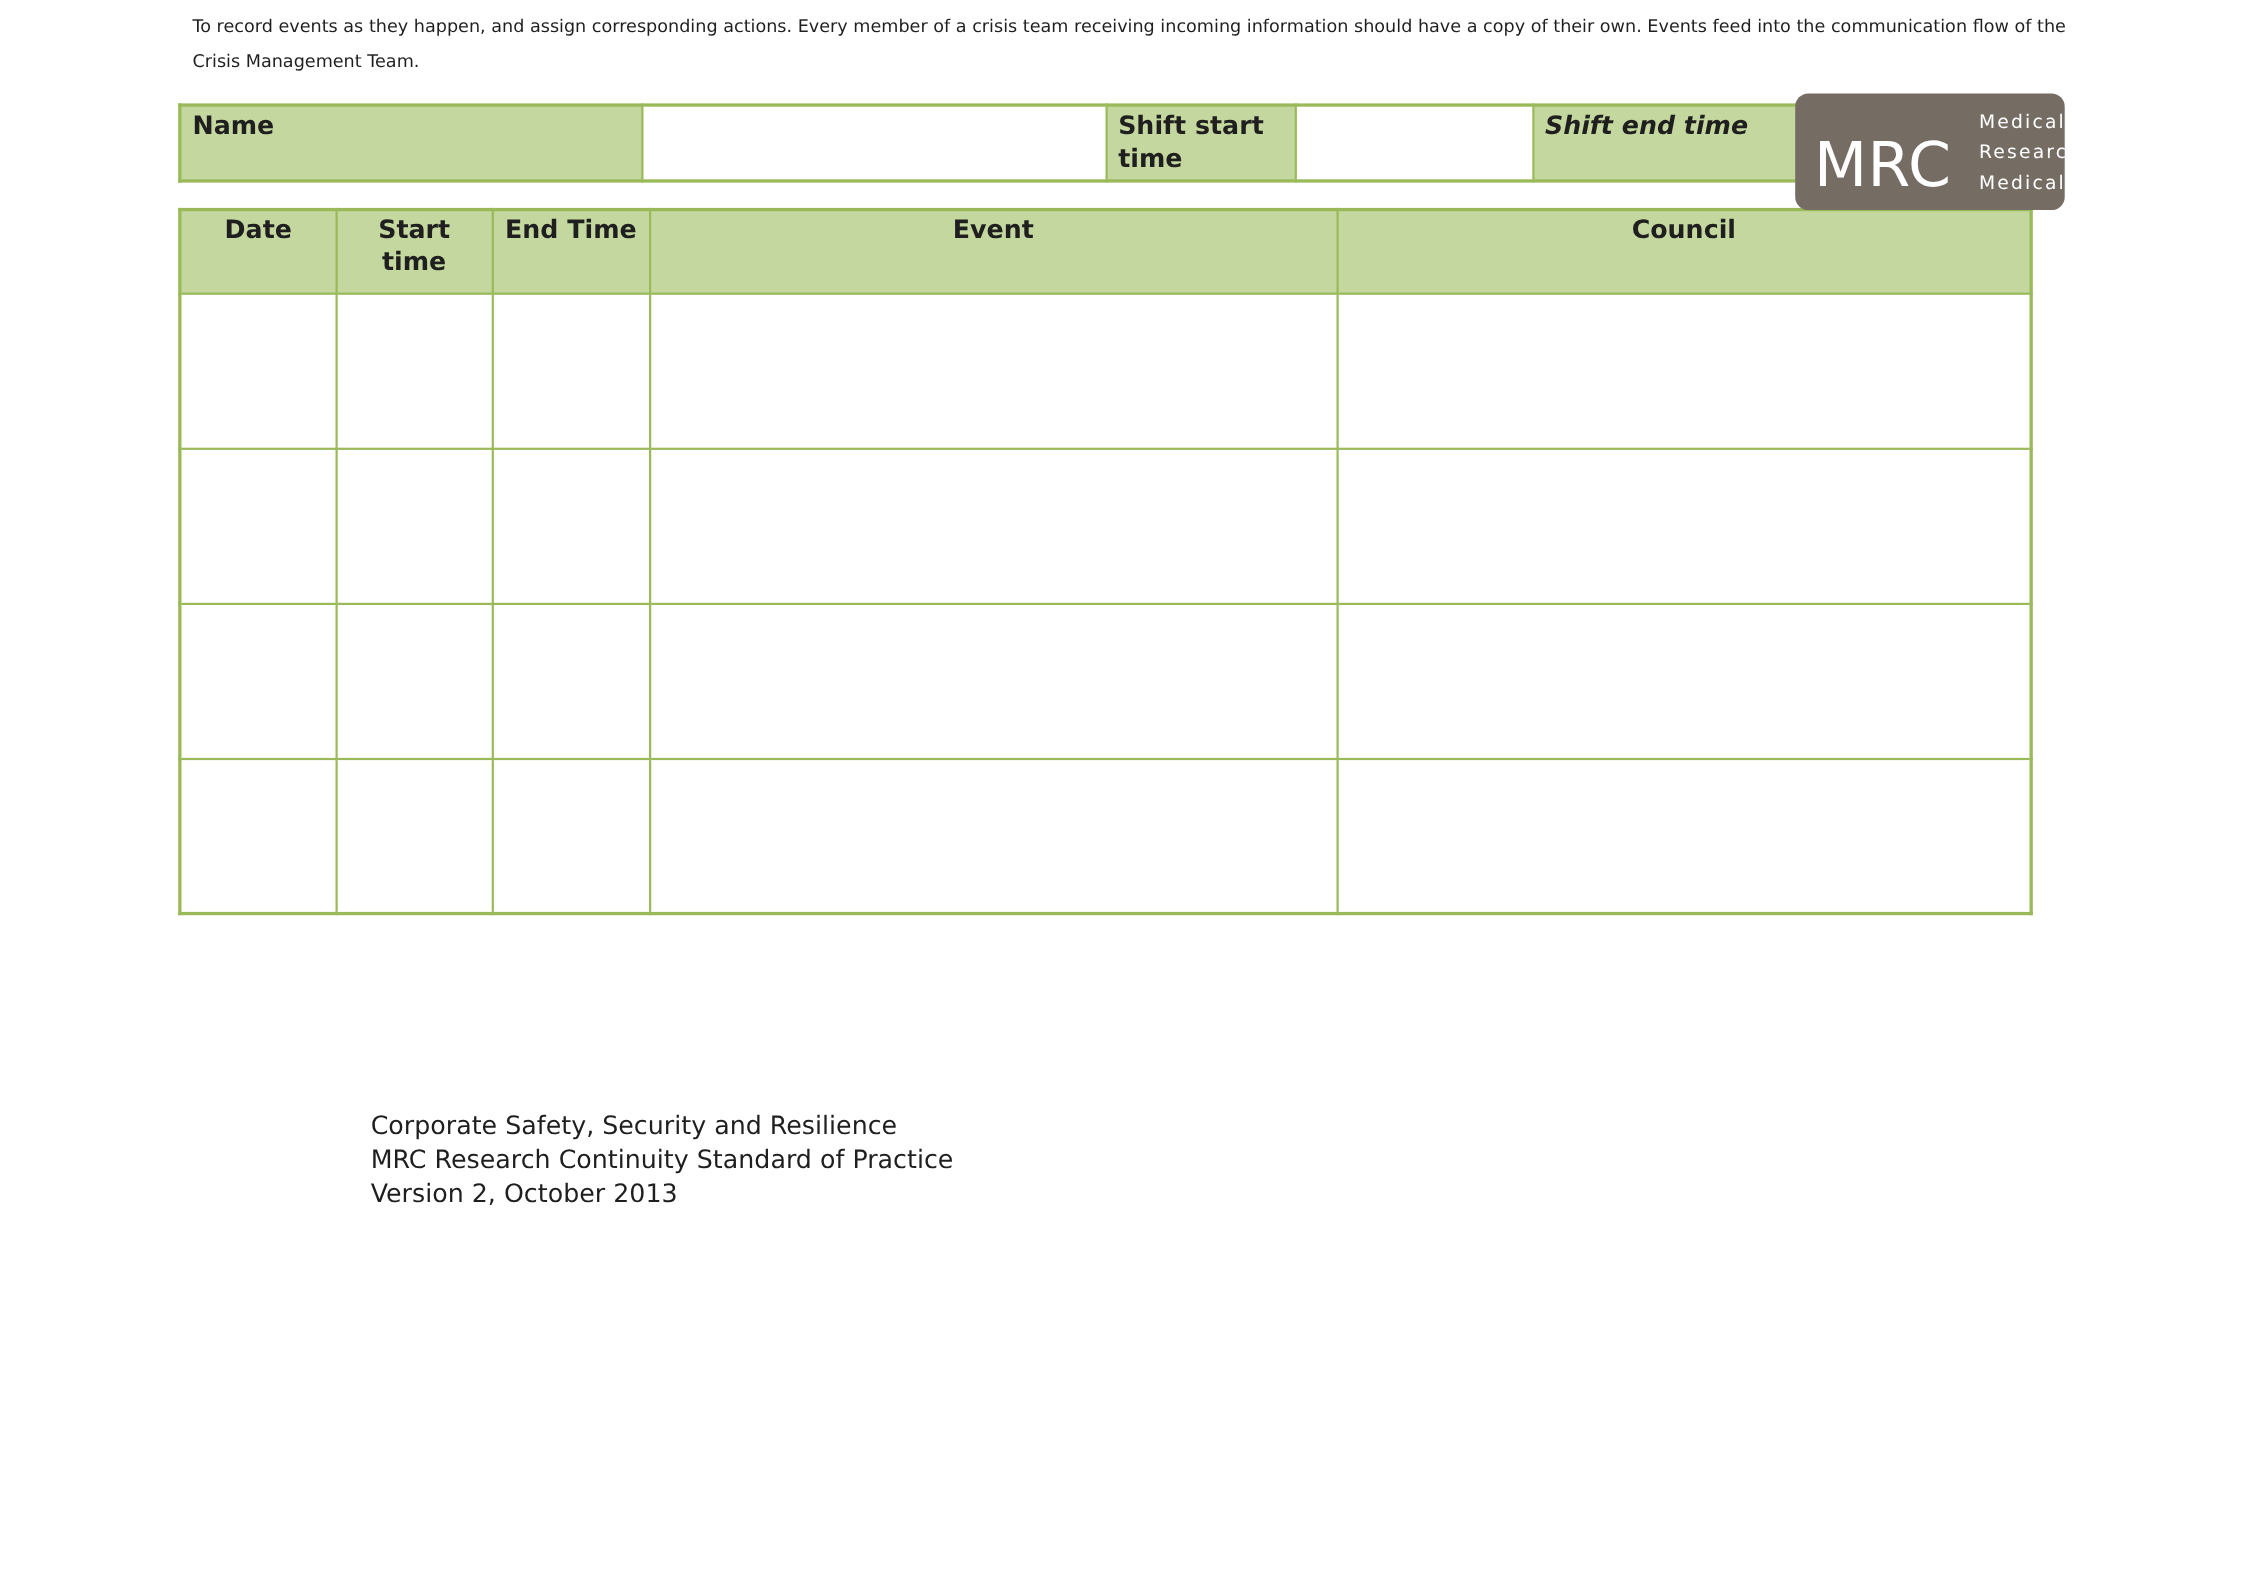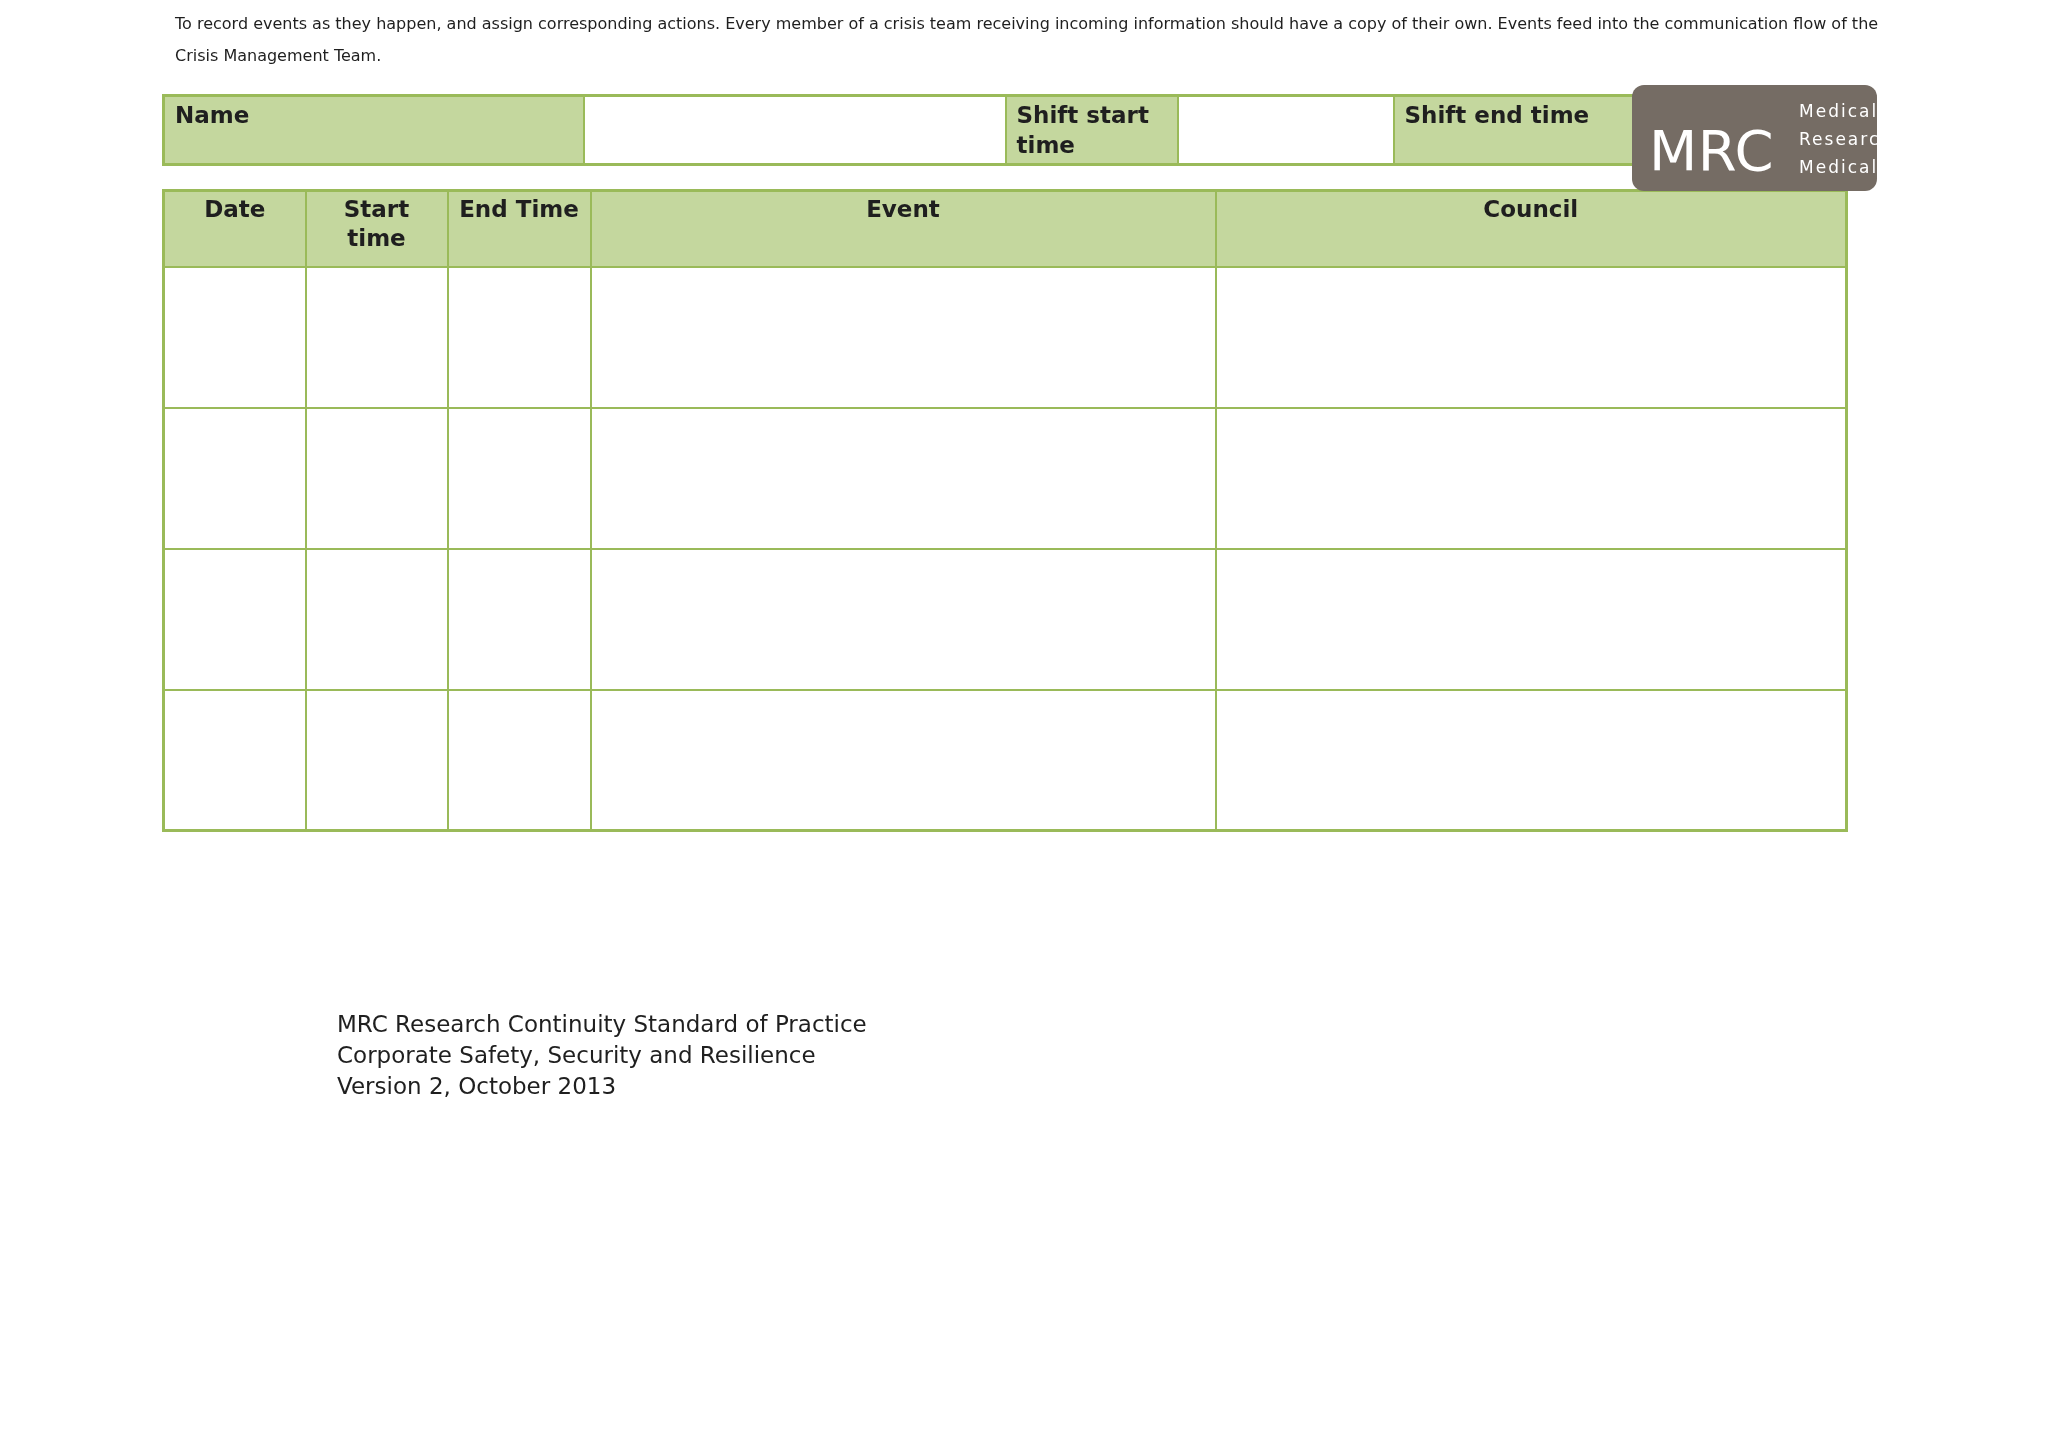"Shift end time" .col-shift-end { font-style: none -> italic }
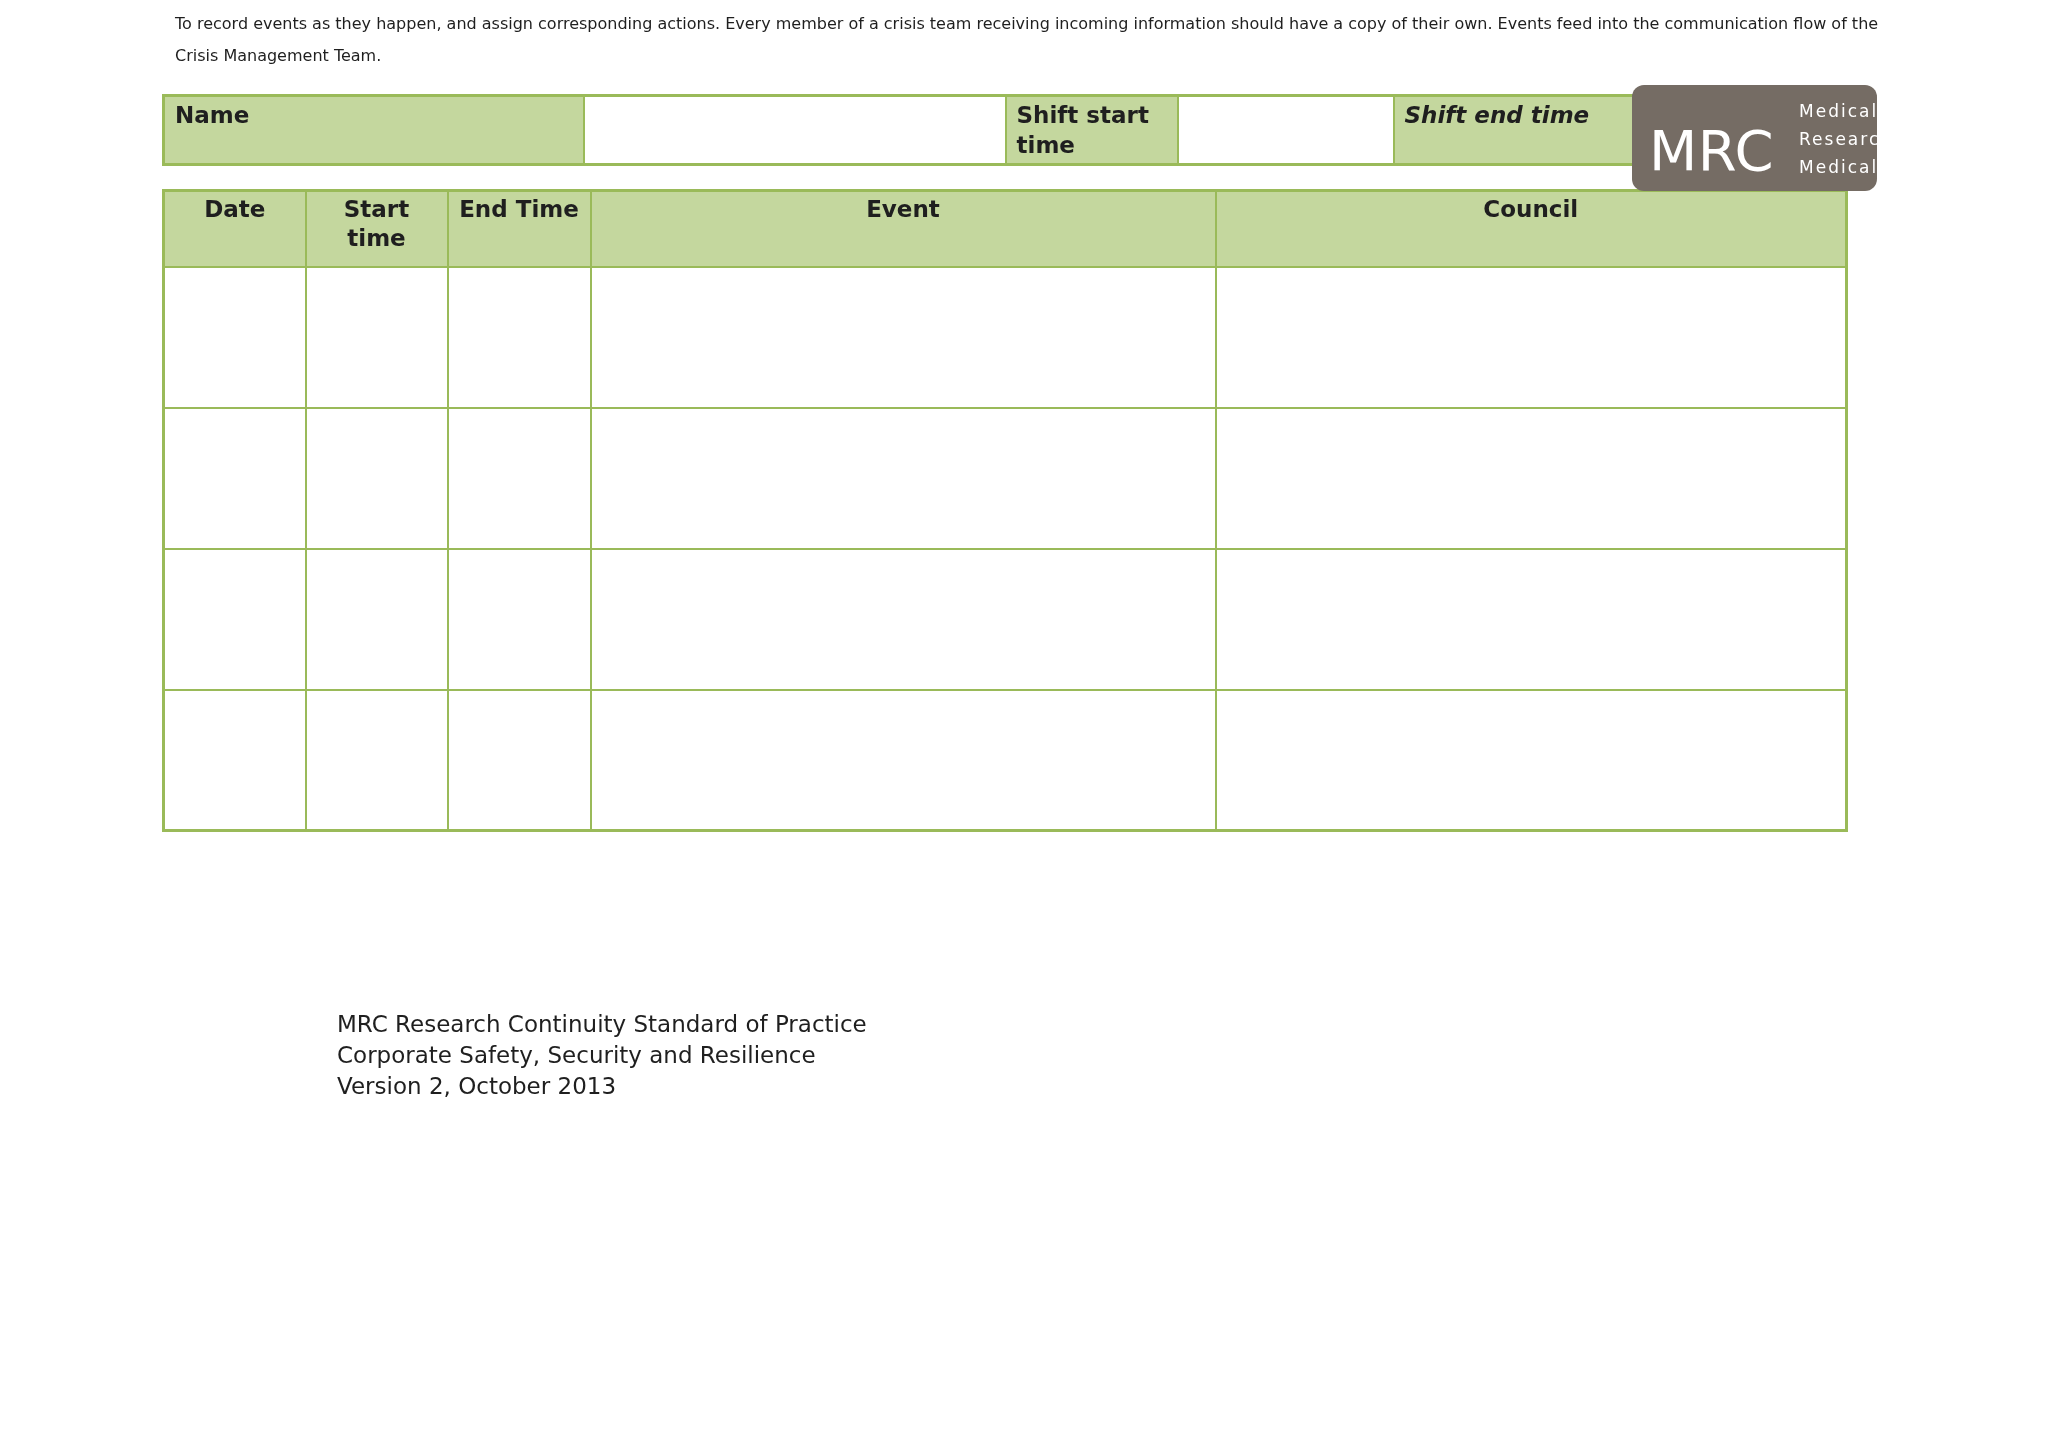"MRC Research Continuity Standard of" div { order: before "Corporate Safety, Security and" -> after "Corporate Safety, Security and" }
